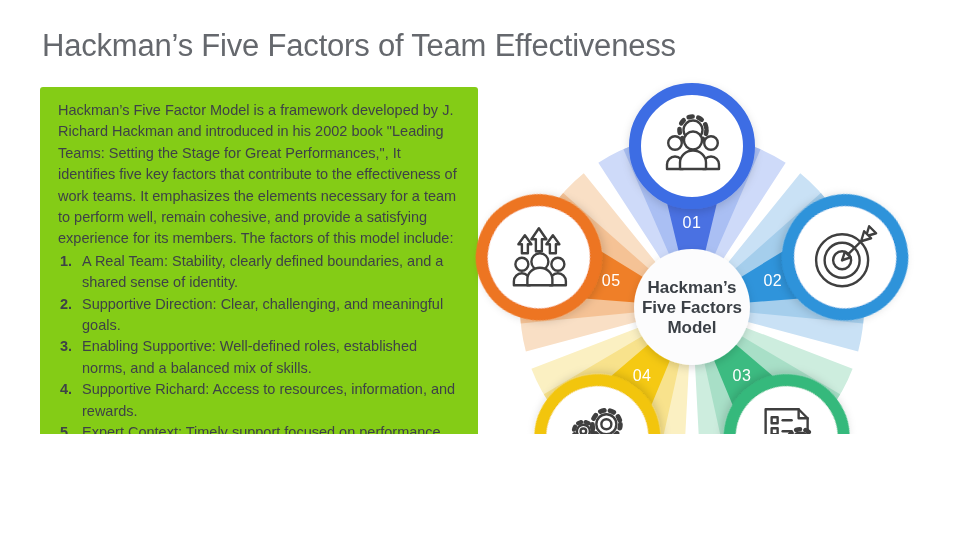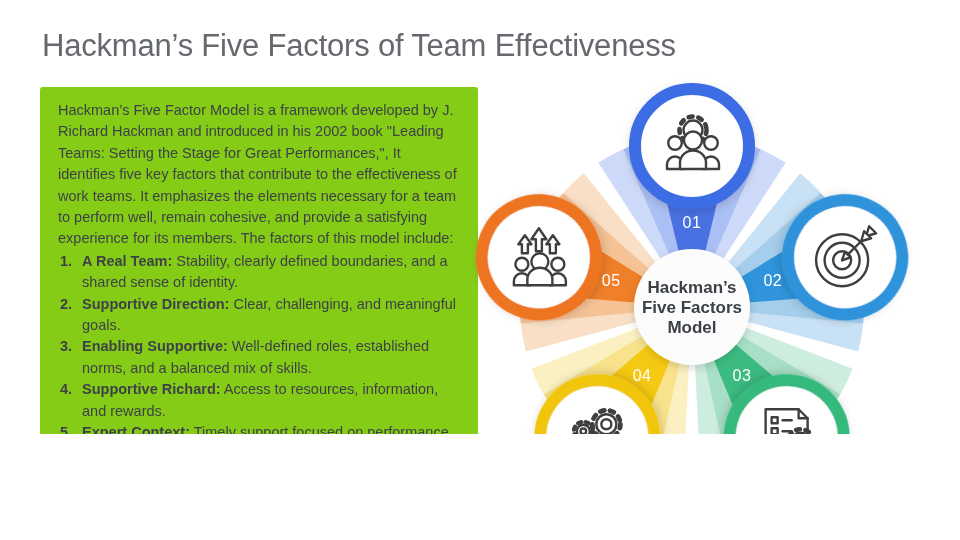"A Real Team:" .flabel { font-weight: 700 -> 400 }
